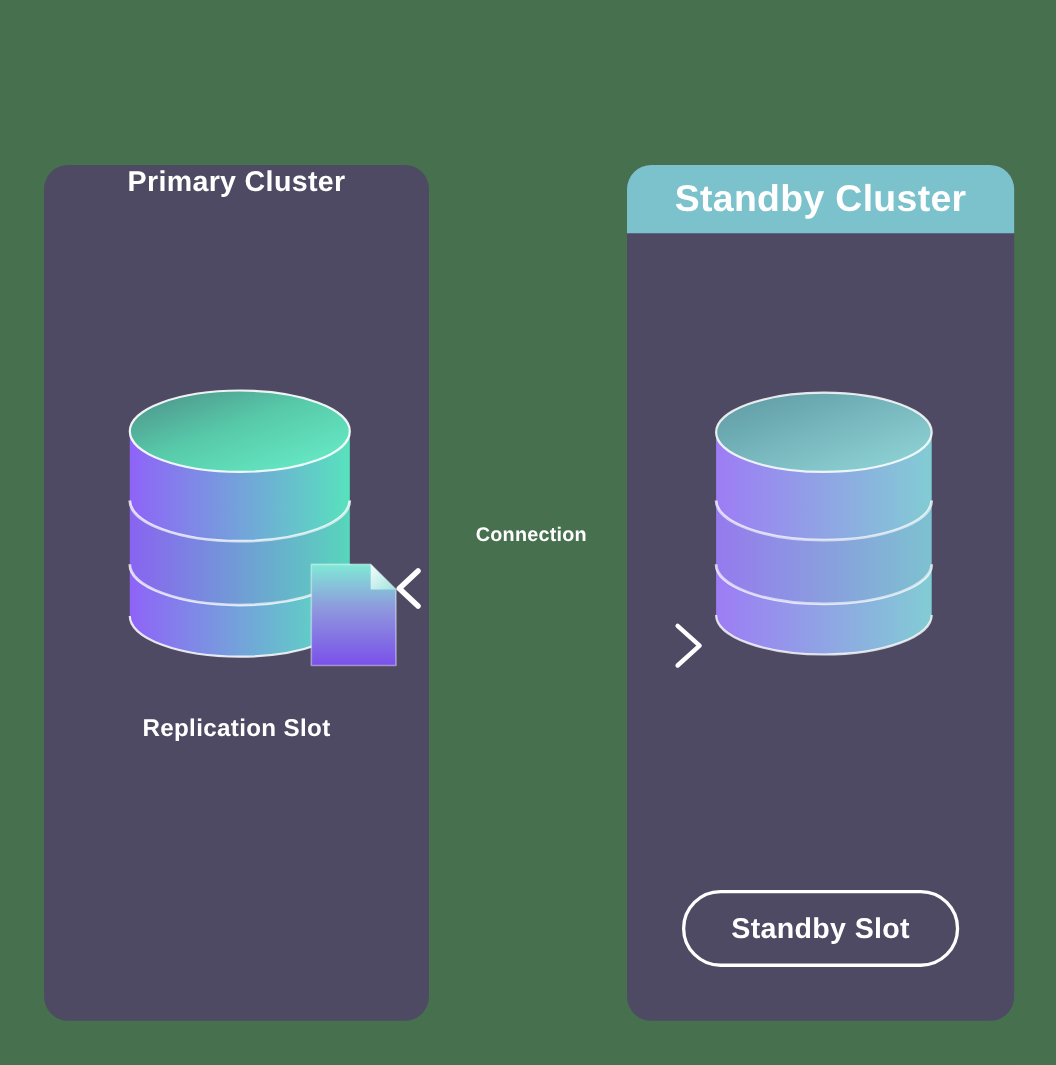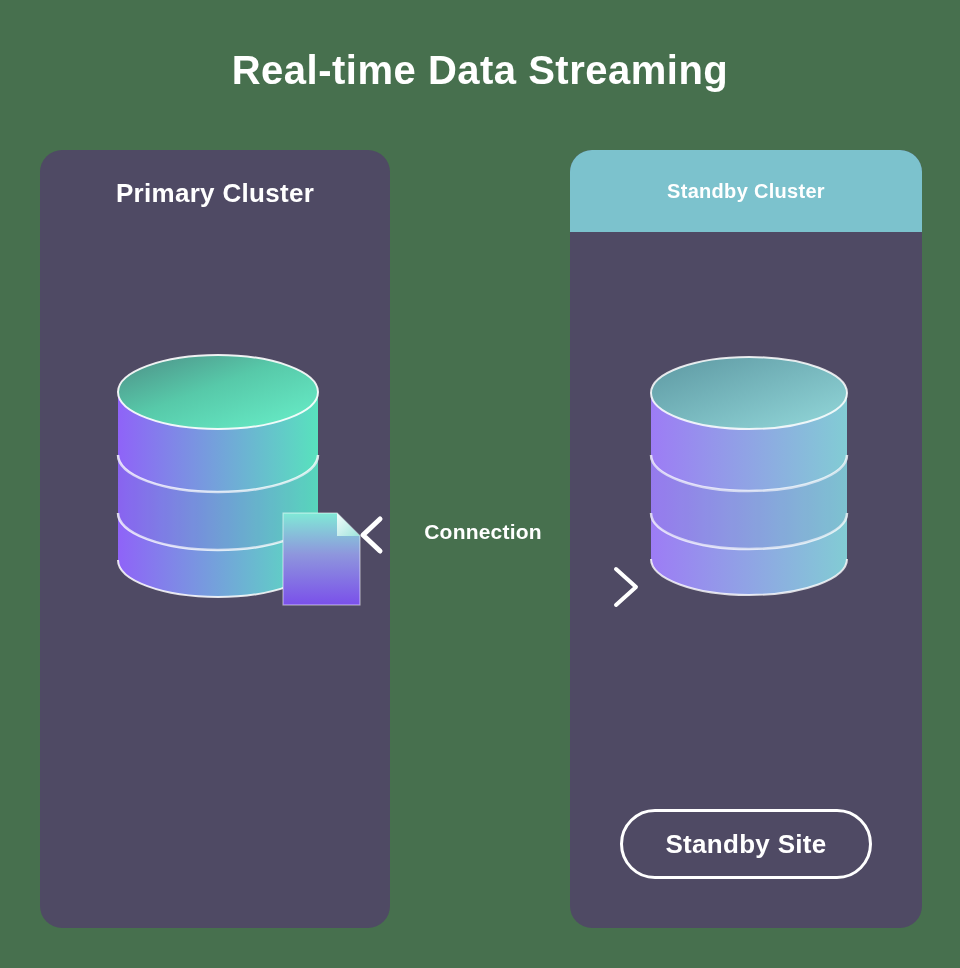"Real-time Data Streaming" div.diagram-title { html: <div>Real-time Data Streaming</div> -> none }
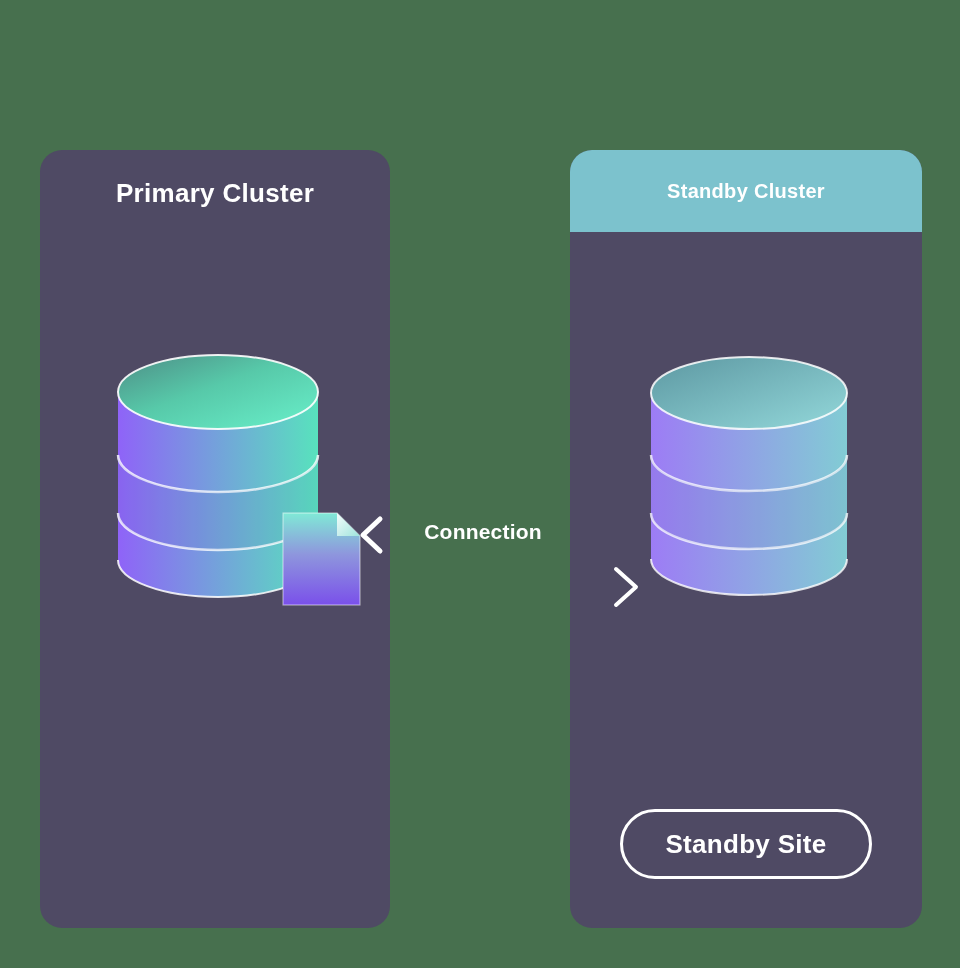"Primary Cluster" .panel-title { padding-top: 28px -> none }
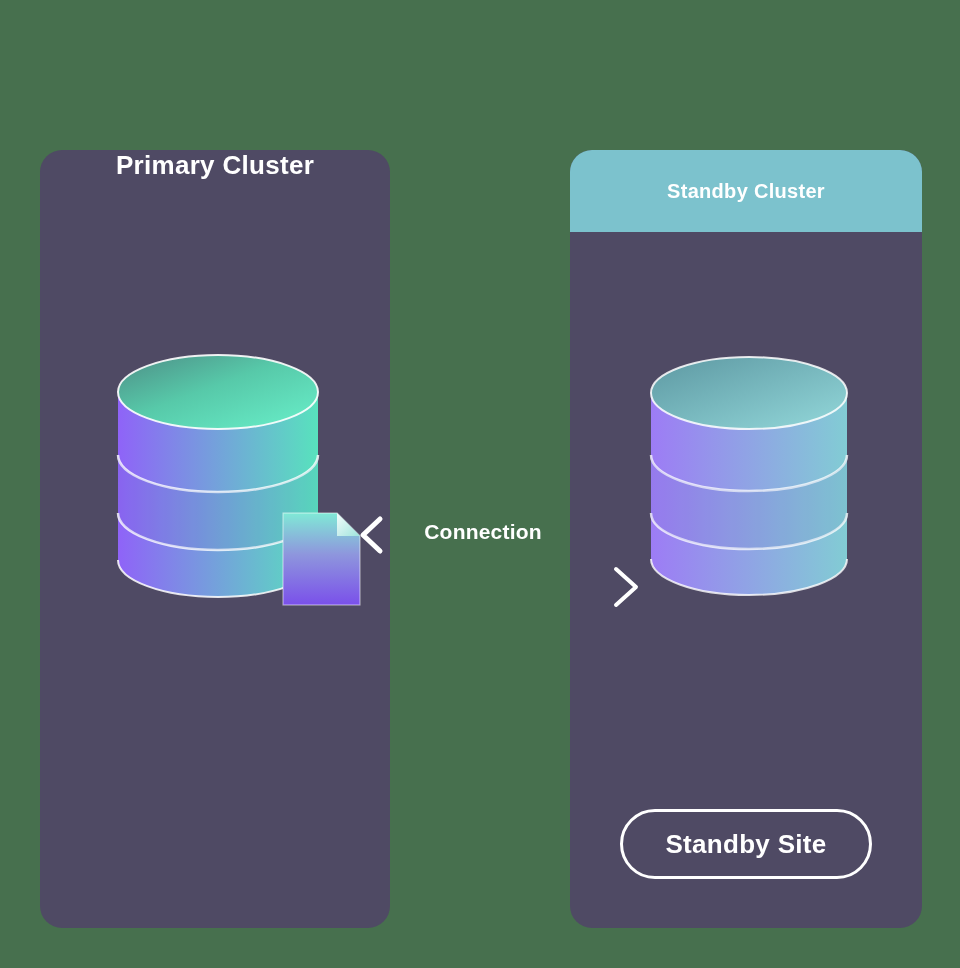"Standby Cluster" .panel-header { font-size: 20px -> 34px; height: 82px -> 62px }
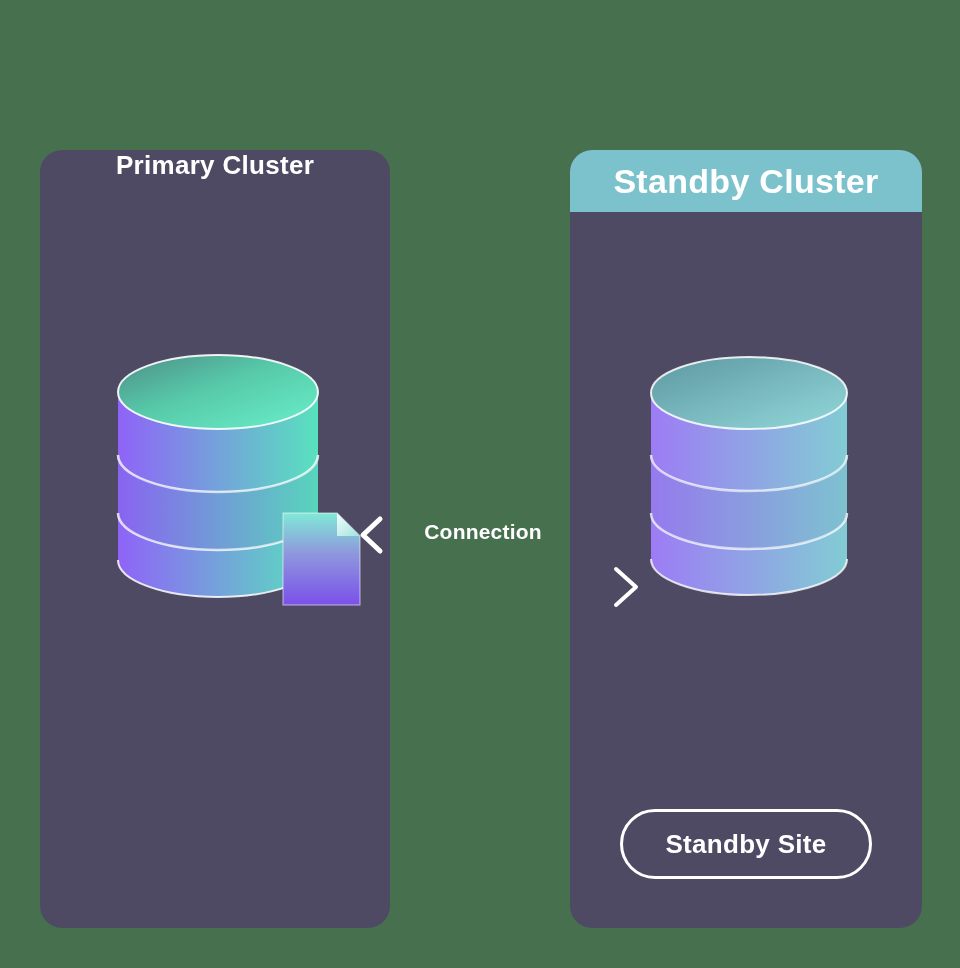"Connection" .mid-label { font-size: 21px -> 18px; margin-top: 46px -> none }
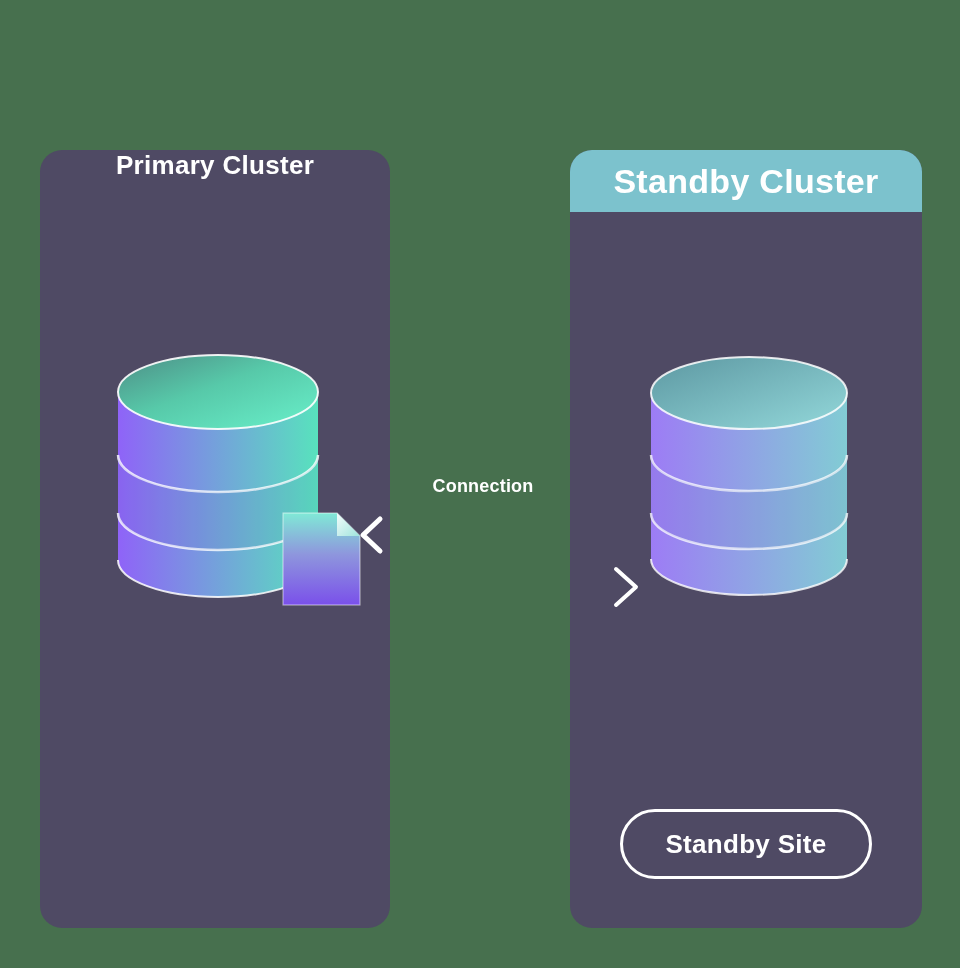"Replication Slot" div.caption { html: none -> <div>Replication Slot</div> }
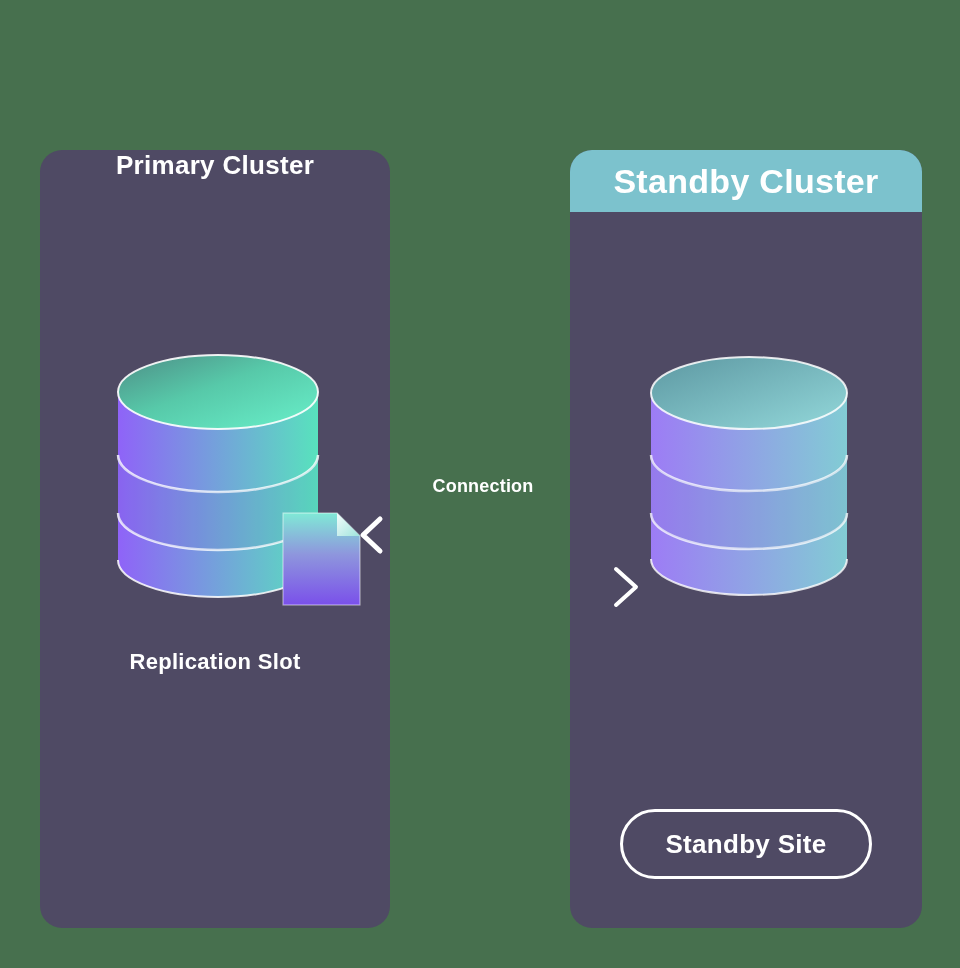"Standby Site" span { text: Site -> Slot }
